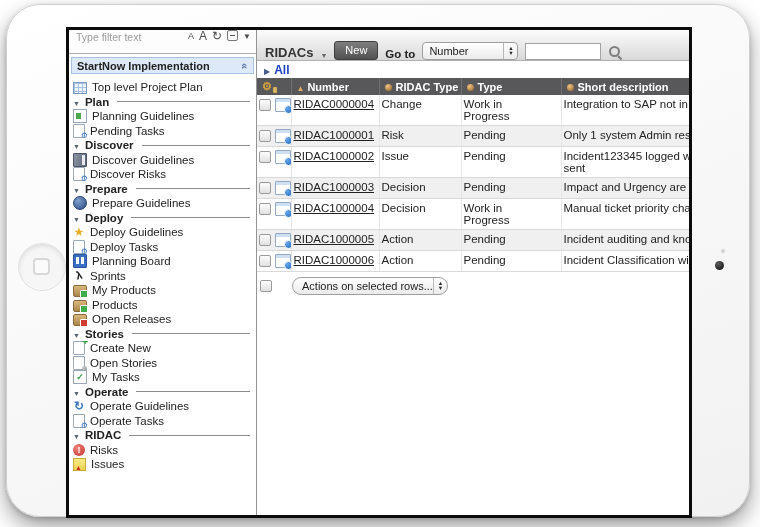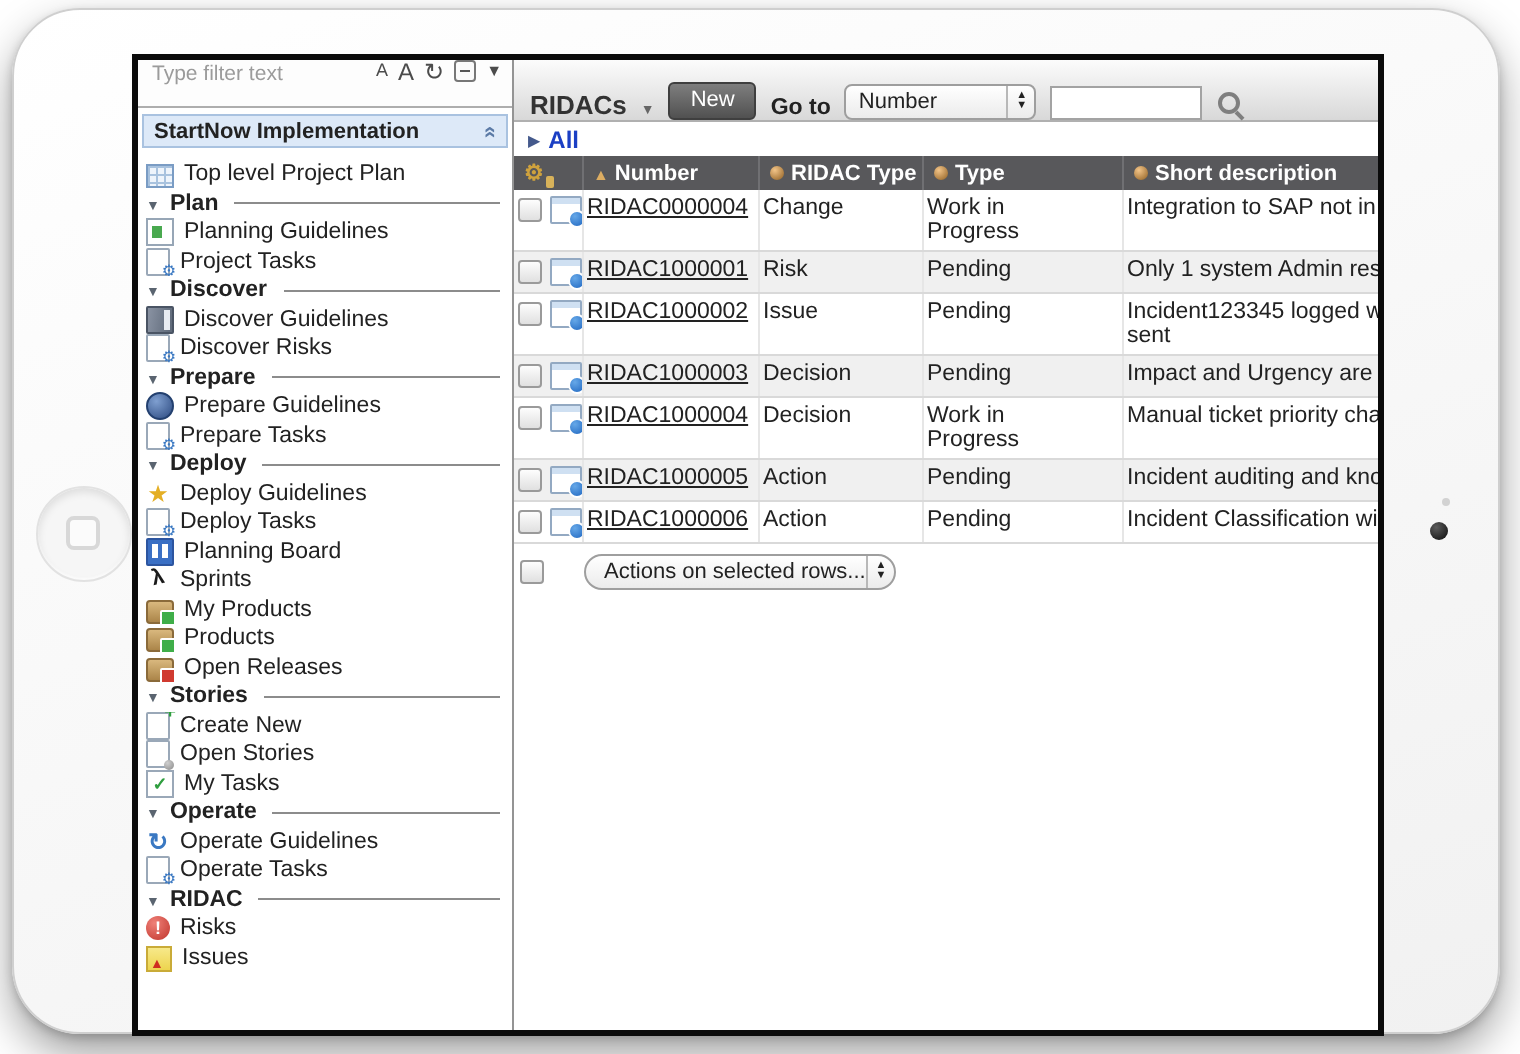"Project Tasks" span.lbl { text: Project -> Pending }
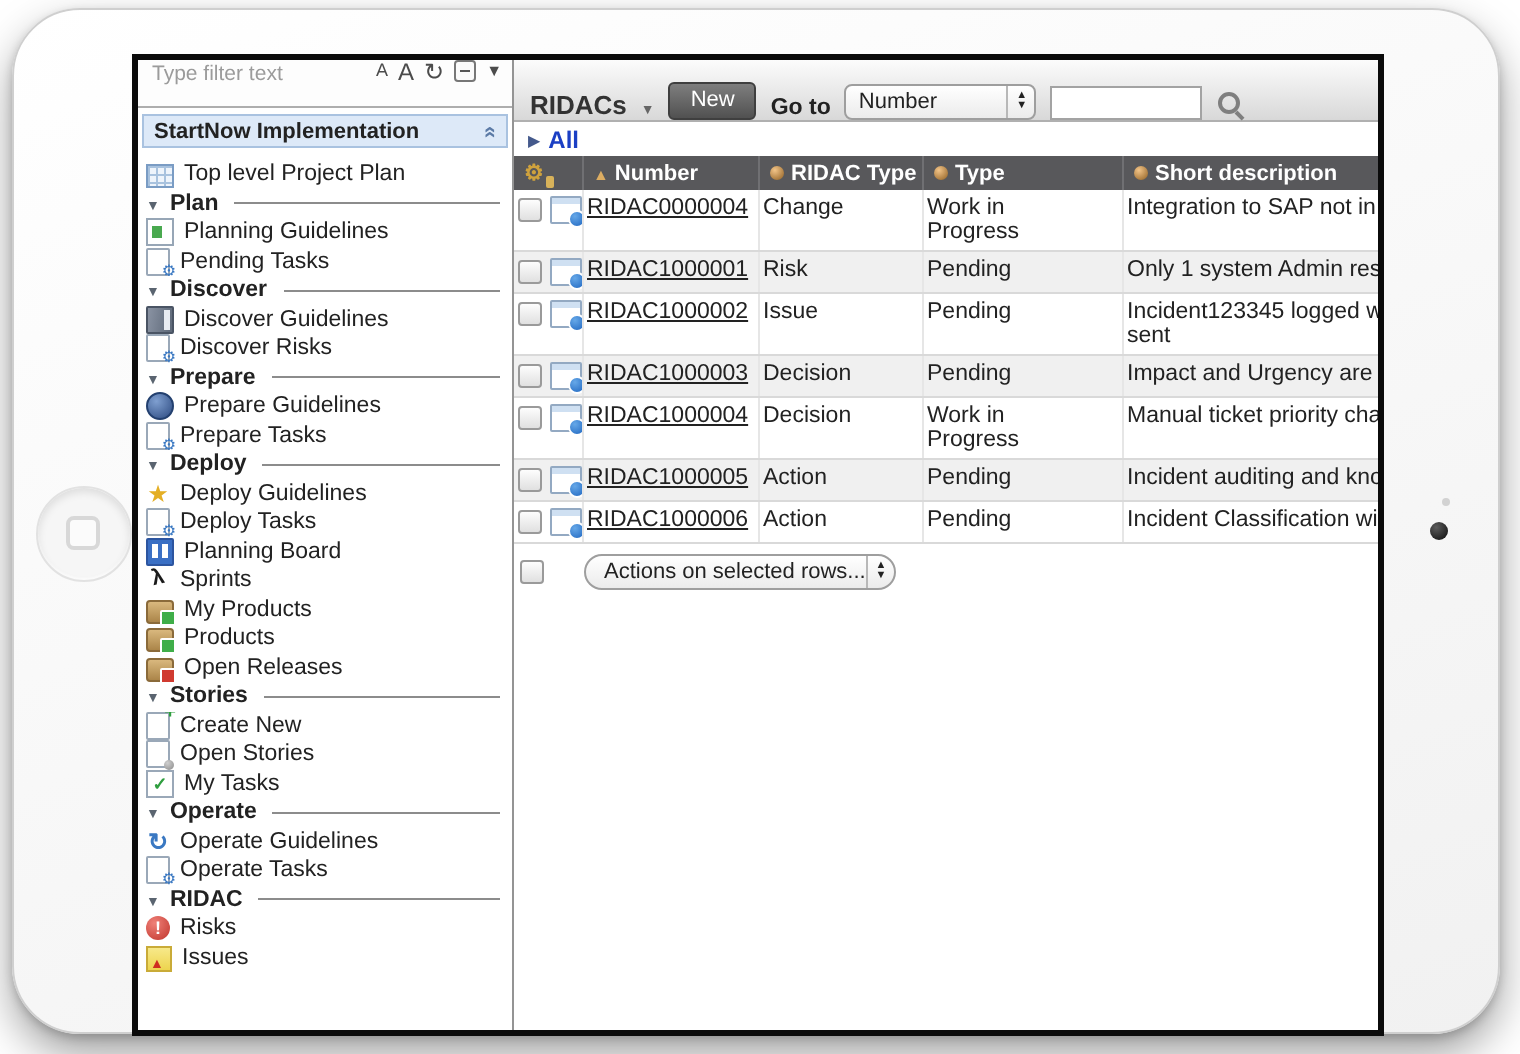"Prepare Tasks" div.nav-item { html: <div> <span></span> <span>Prepare Tasks</span> </div> -> none }
